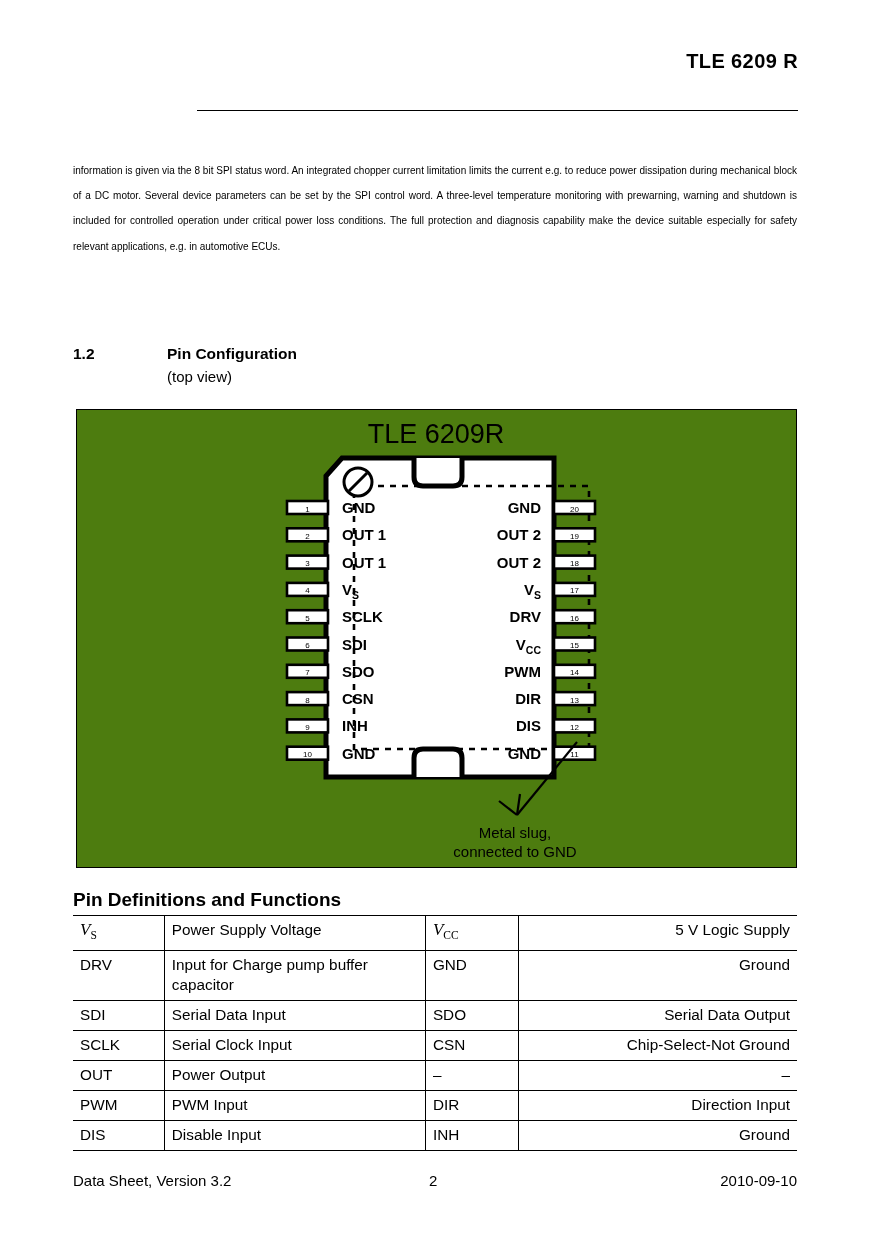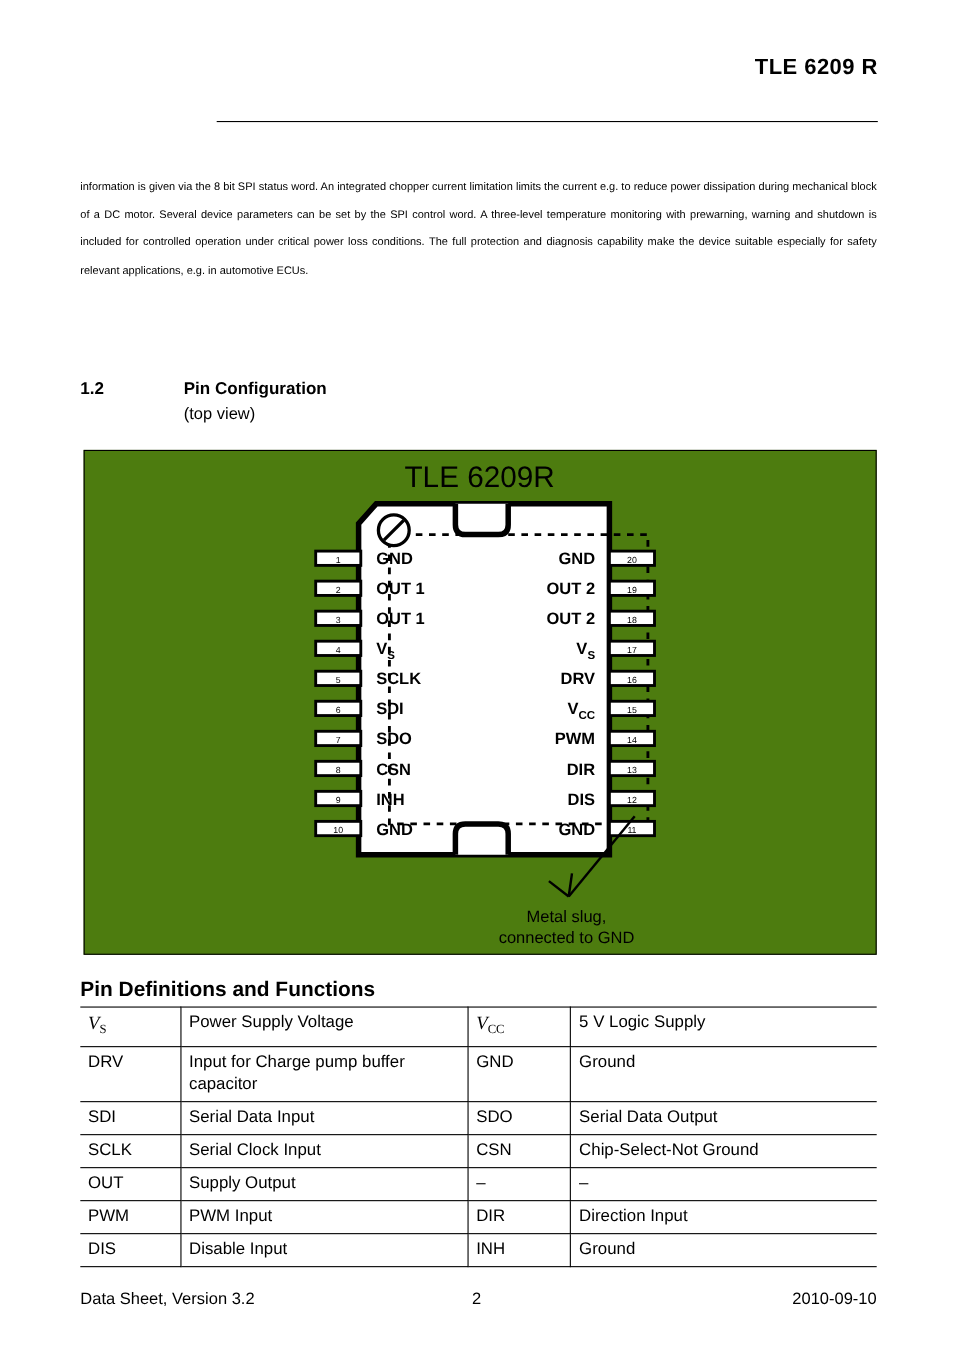"5 V Logic Supply" table.pins td:last-child { text-align: none -> right }
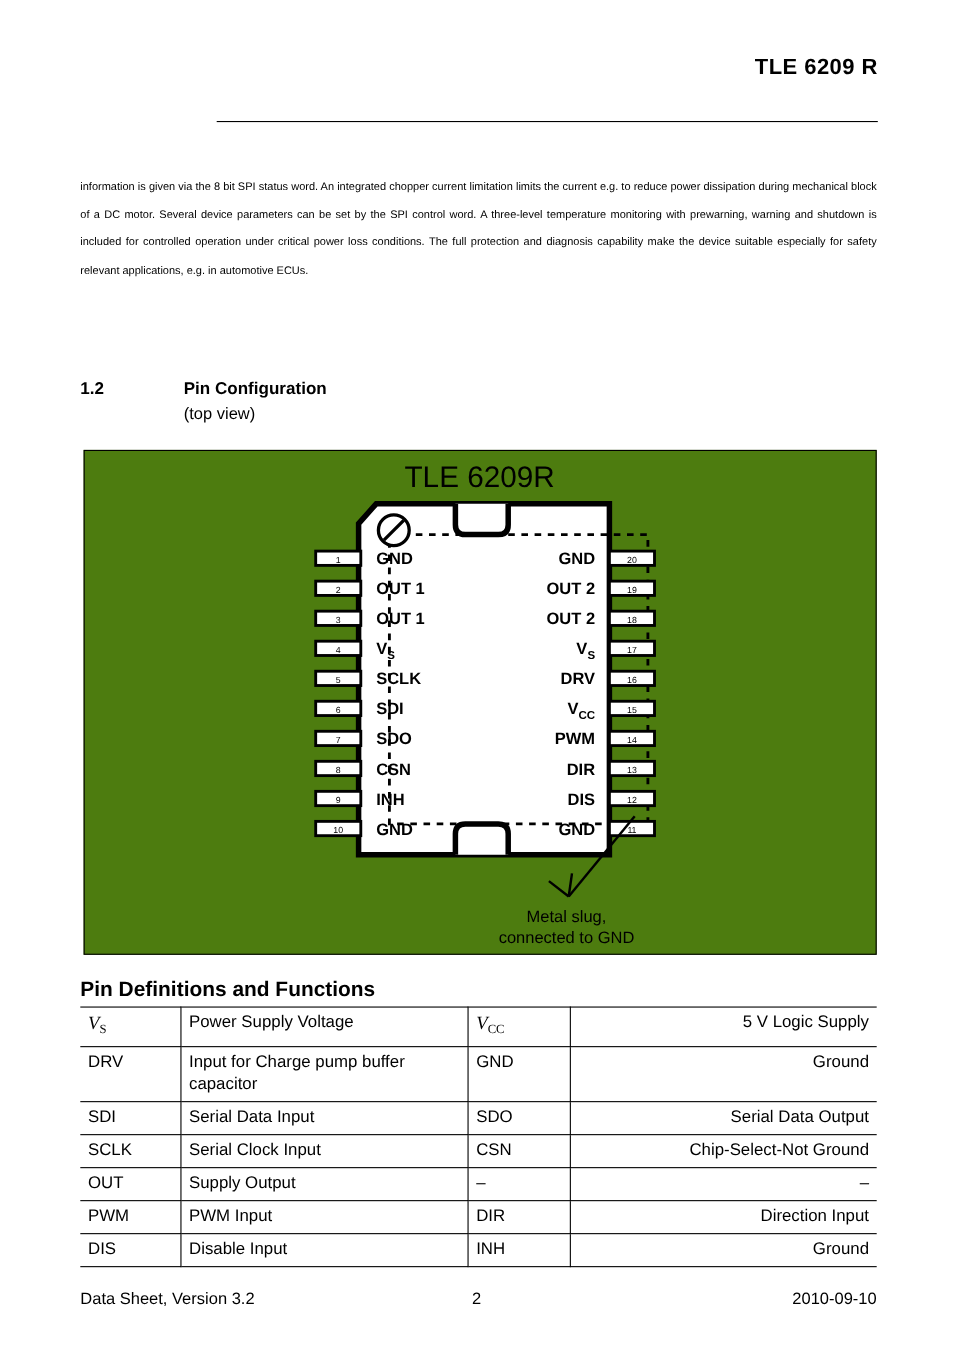"Supply Output" td.c1 { text: Supply -> Power }
